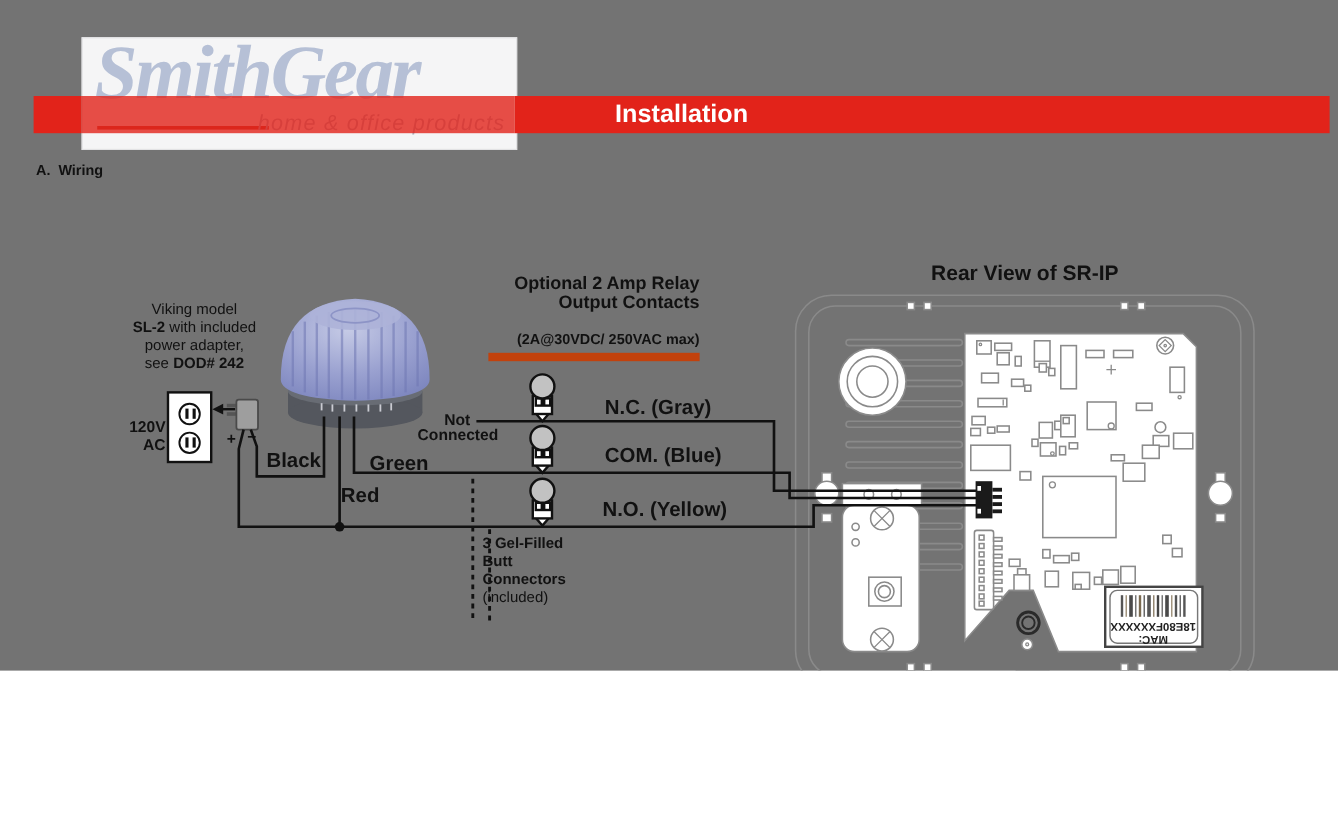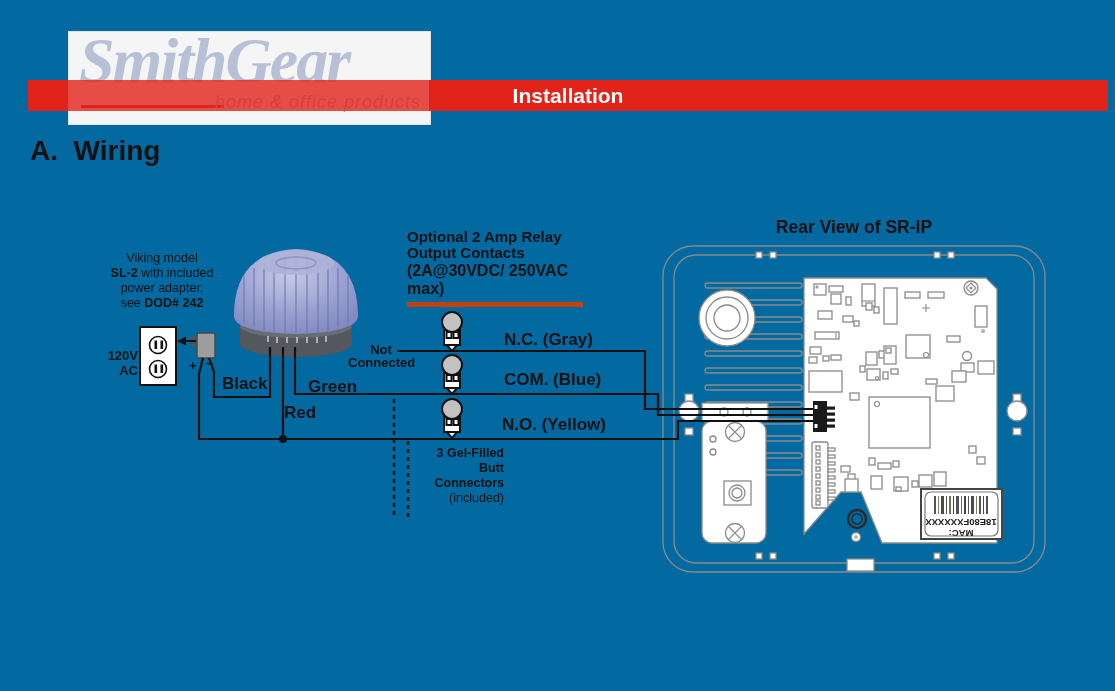"SmithGear" #screen { background: #0369a1 -> #737373; height: 691px -> 559px }
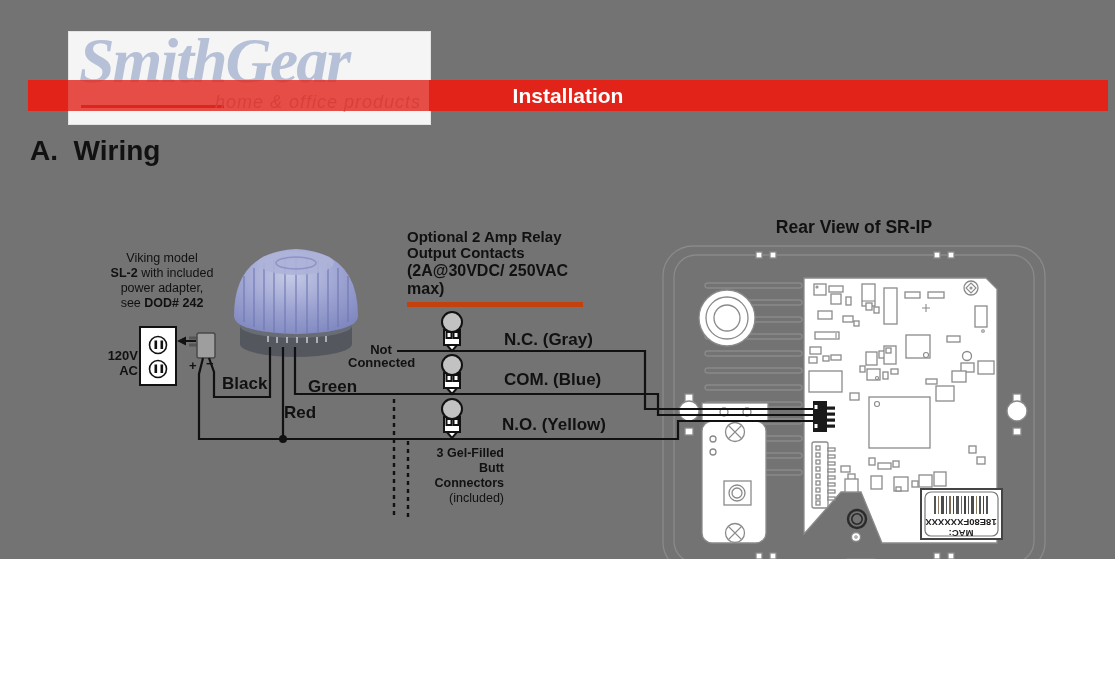"A. Wiring" .sec-title { font-size: 28px -> 12px }
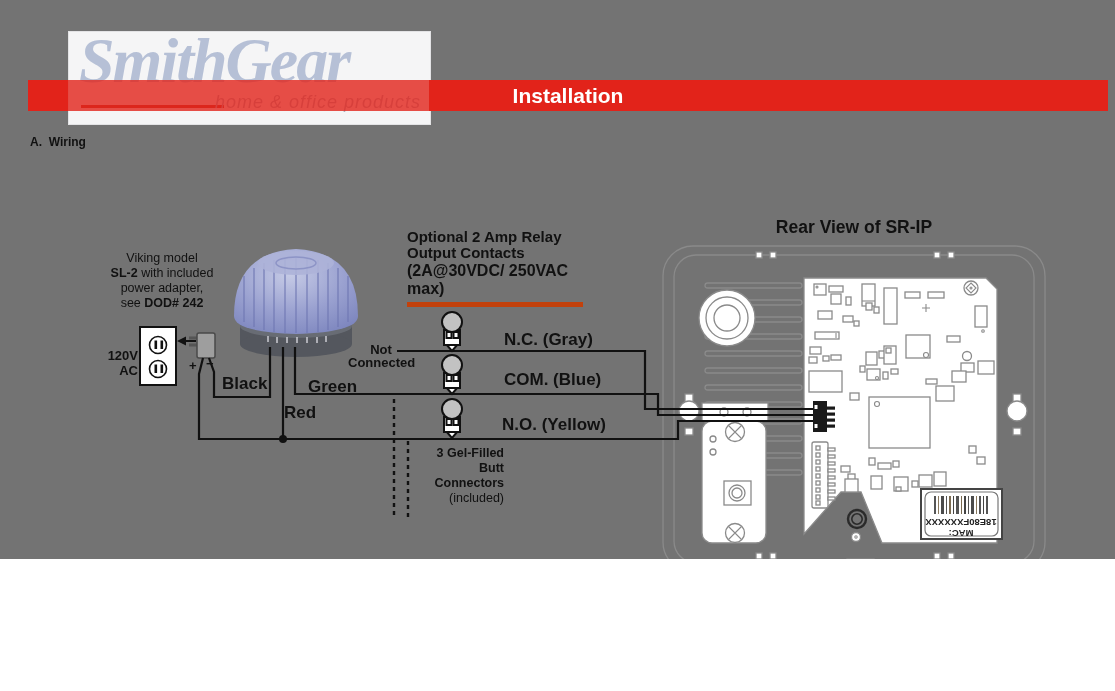"Optional 2 Amp Relay" .relay-note { border-bottom: 5px solid #c2410c -> 7px solid #c2410c; text-align: left -> right }
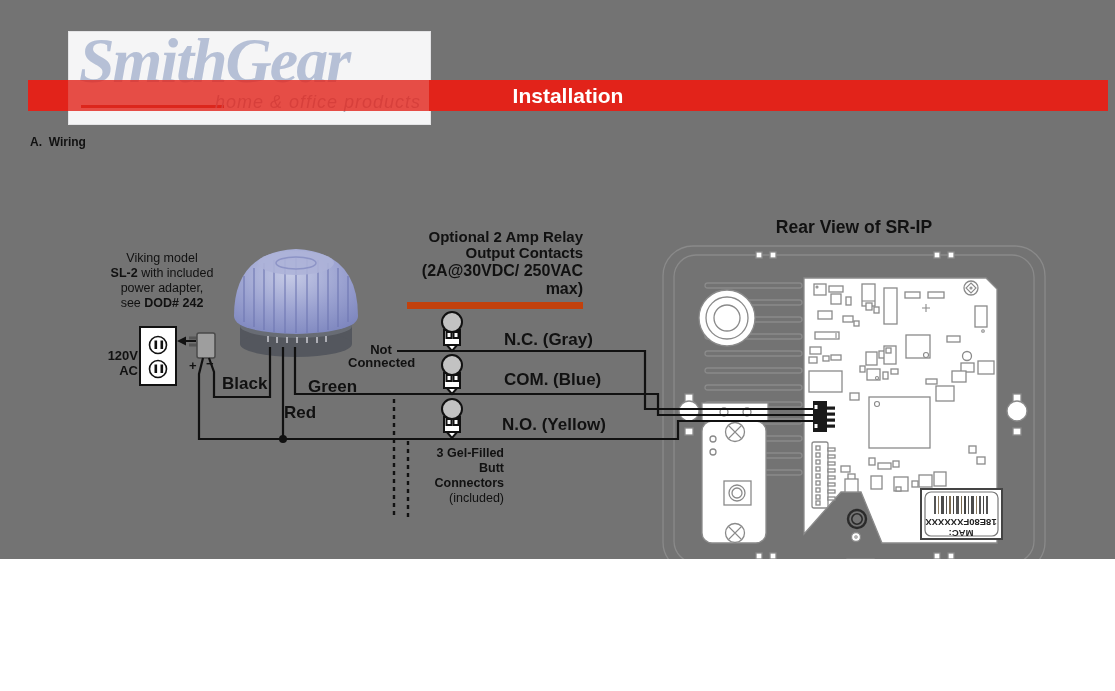"(2A@30VDC/ 250VAC max)" .relay-note .l3 { font-size: 16px -> 12px; margin-top: 1px -> 15px }
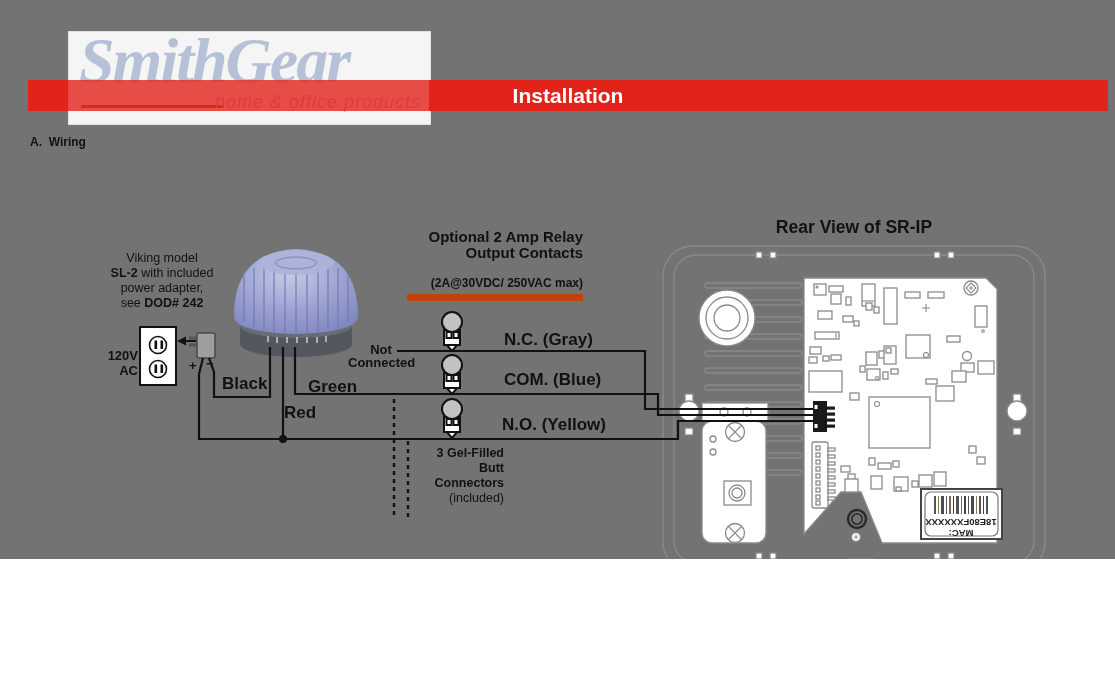"3 Gel-Filled" .butt-note { text-align: right -> left }
